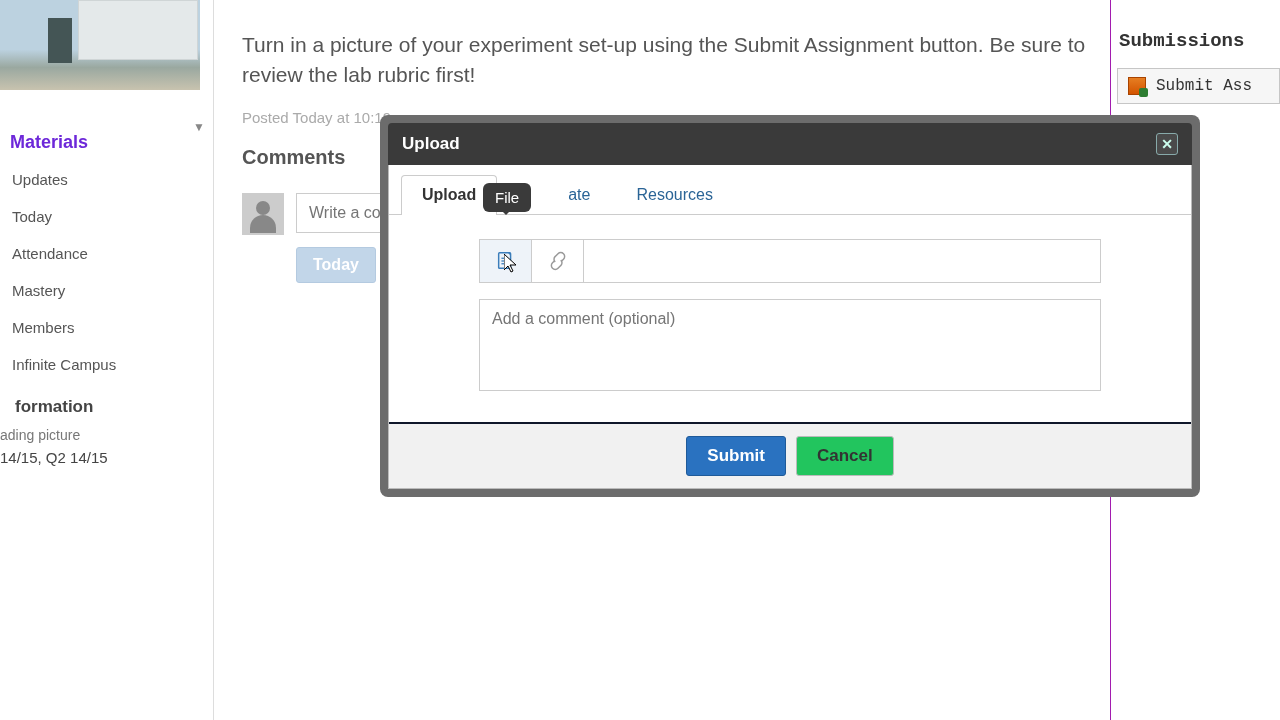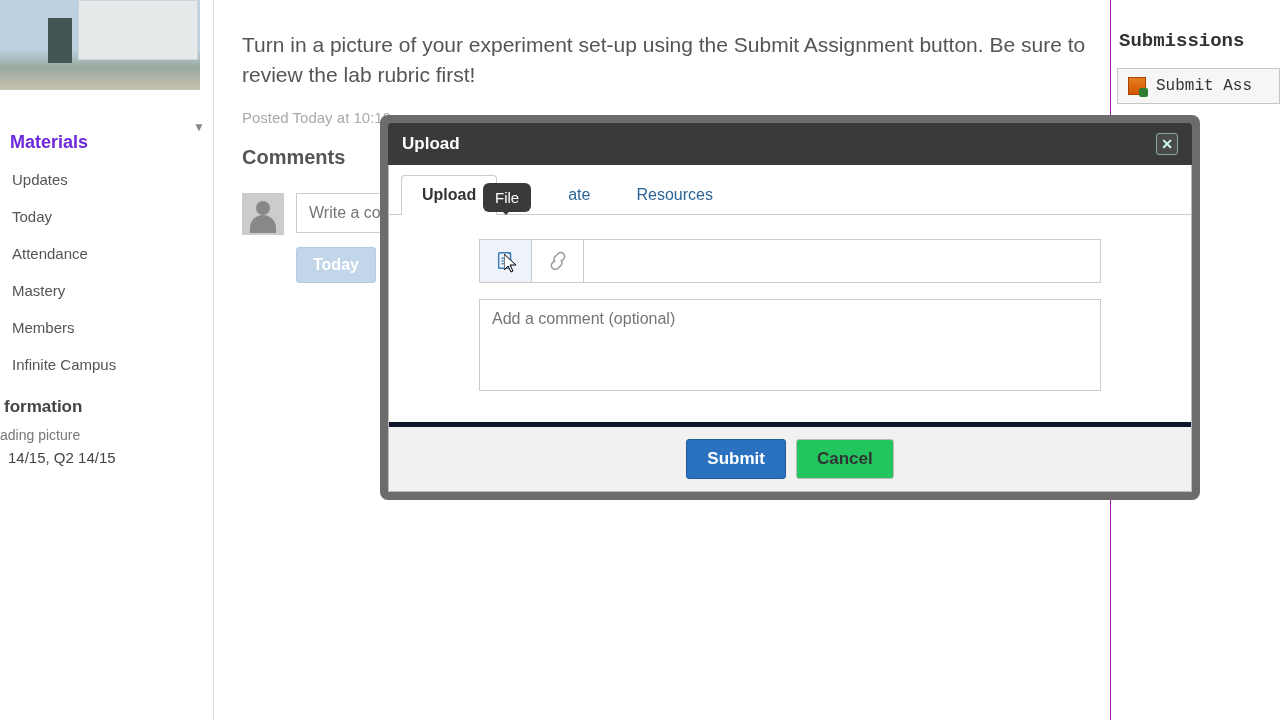"formation" .info-header { padding: 14px 0 6px 4px -> 14px 0 6px 15px }
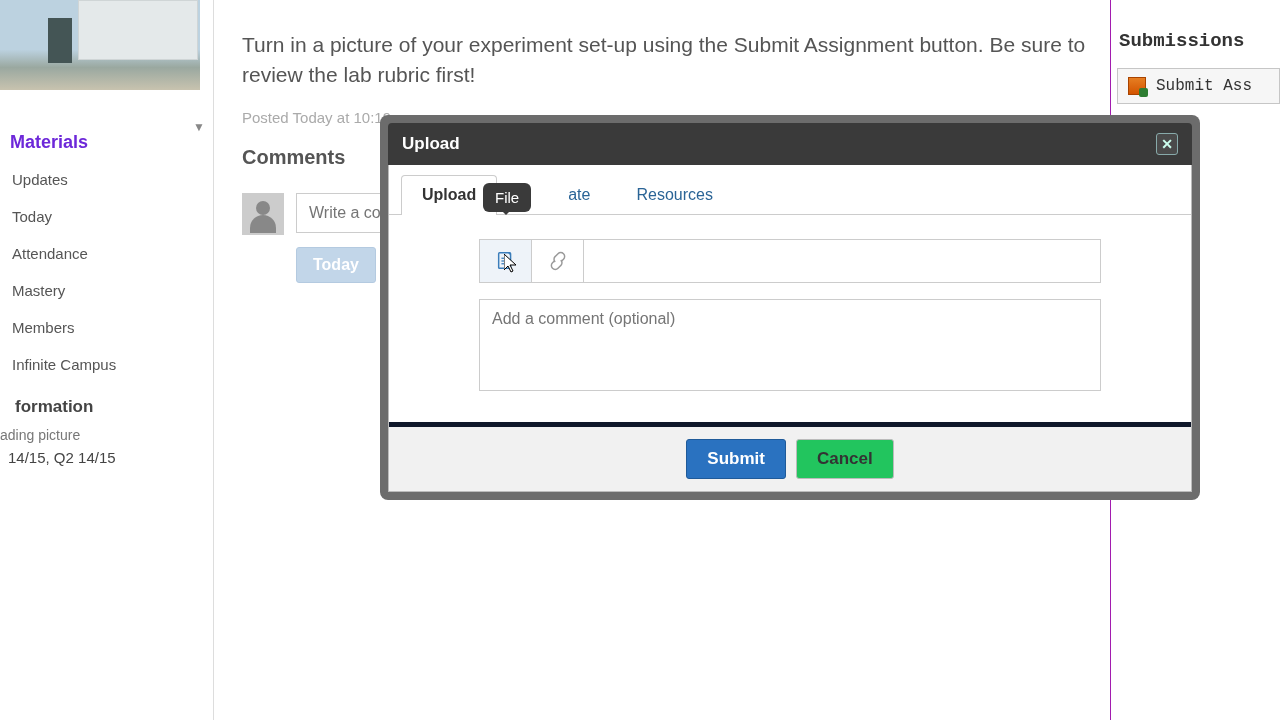"14/15, Q2 14/15" .info-val { padding: 2px 8px -> 2px 0 }
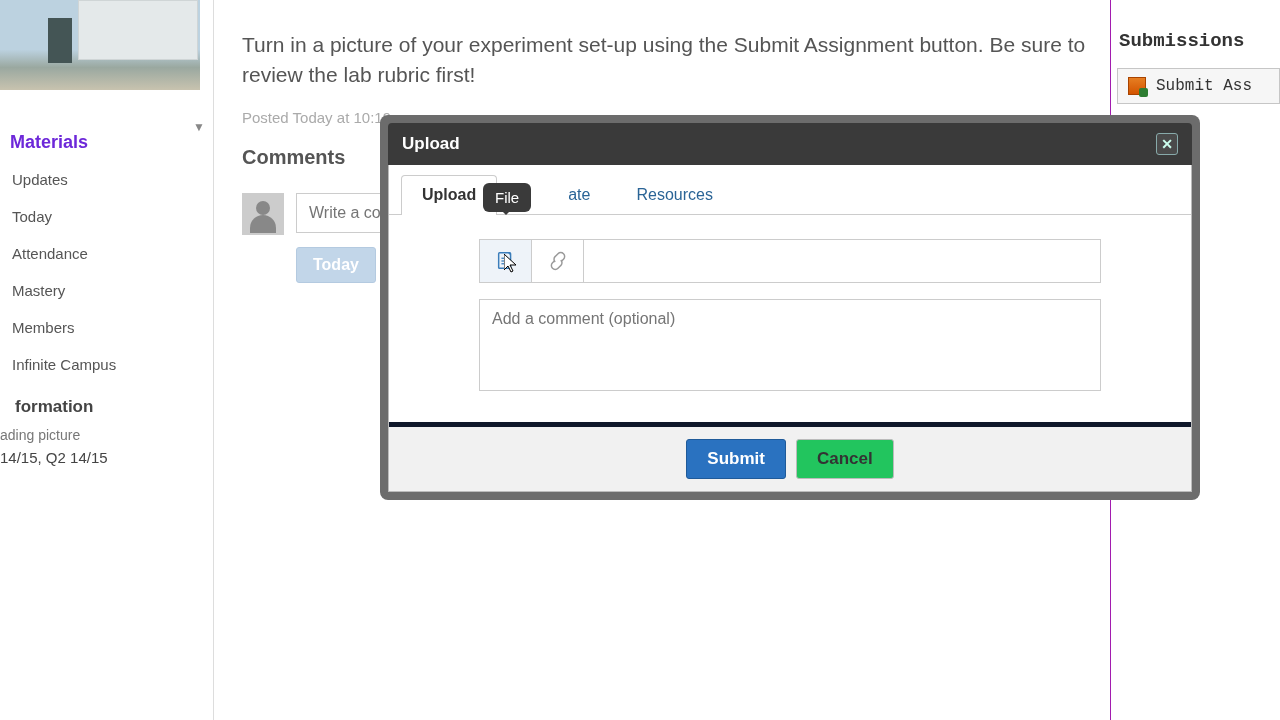"Submit" .modal-footer { border-top: 5px solid #0f172a -> 2px solid #0f172a }
